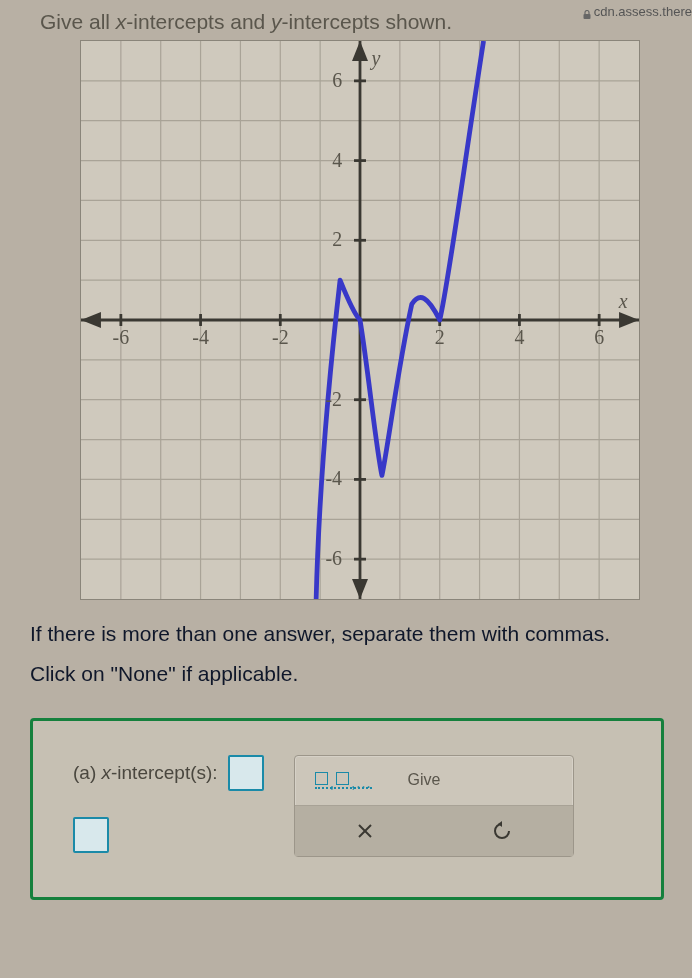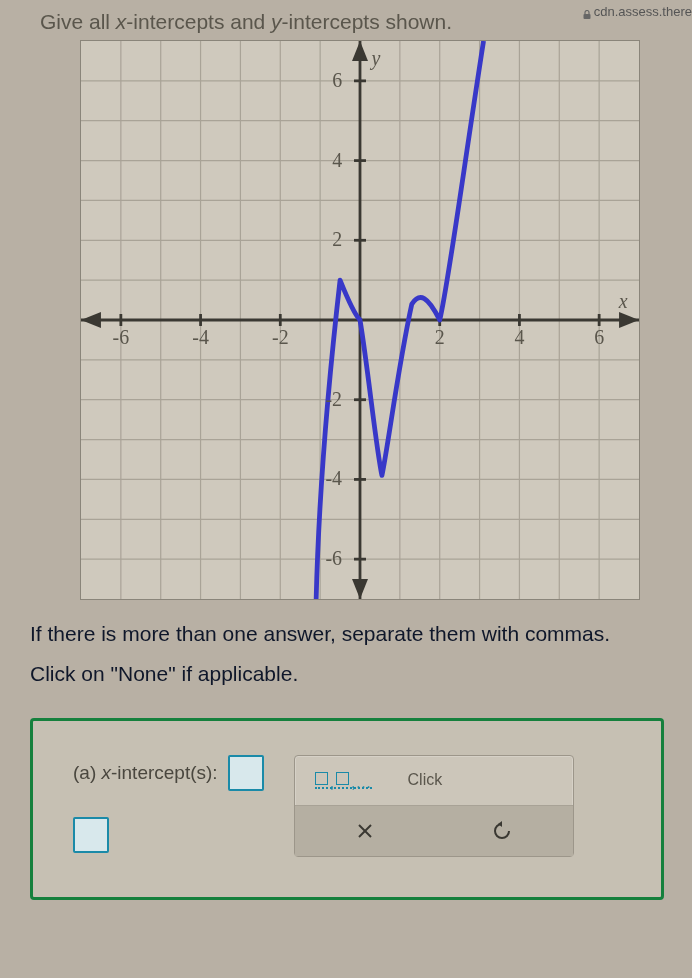"Click" div.none-btn { text: Click -> Give }
